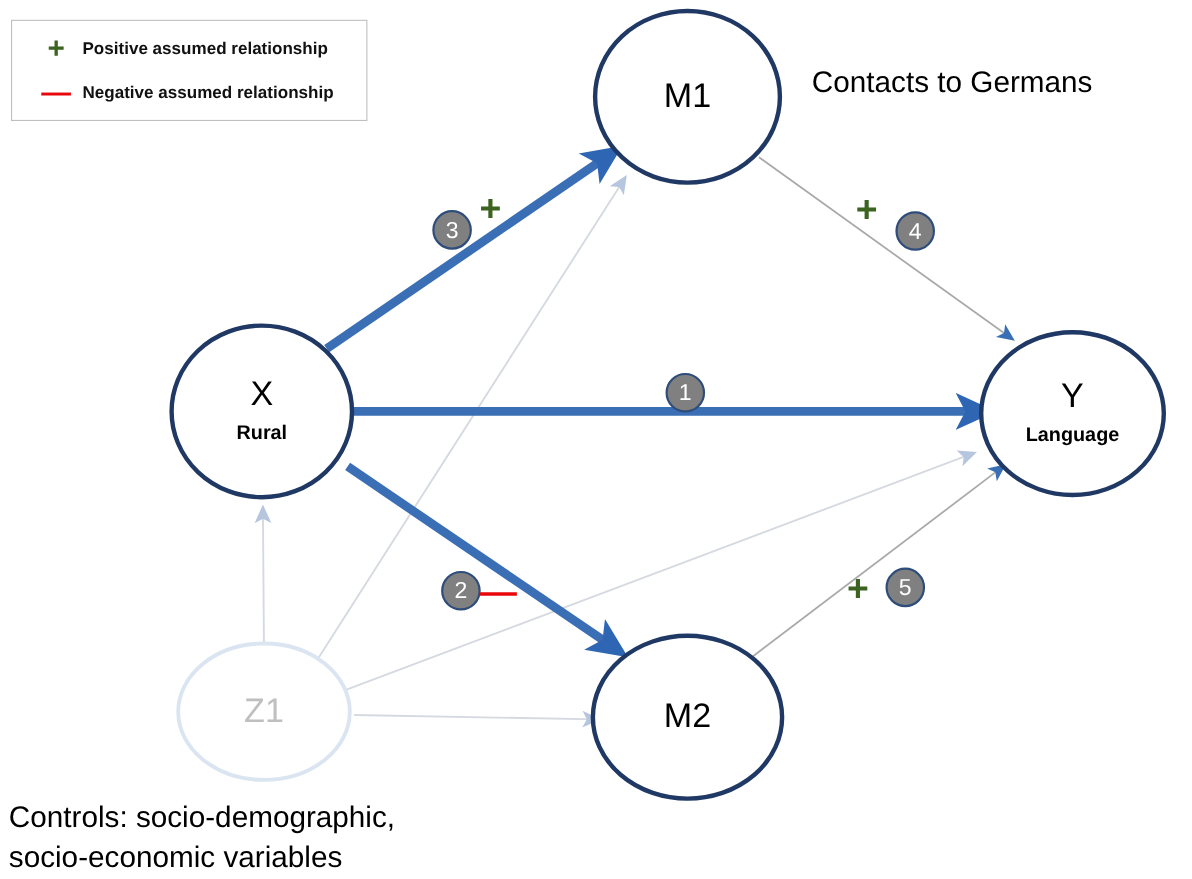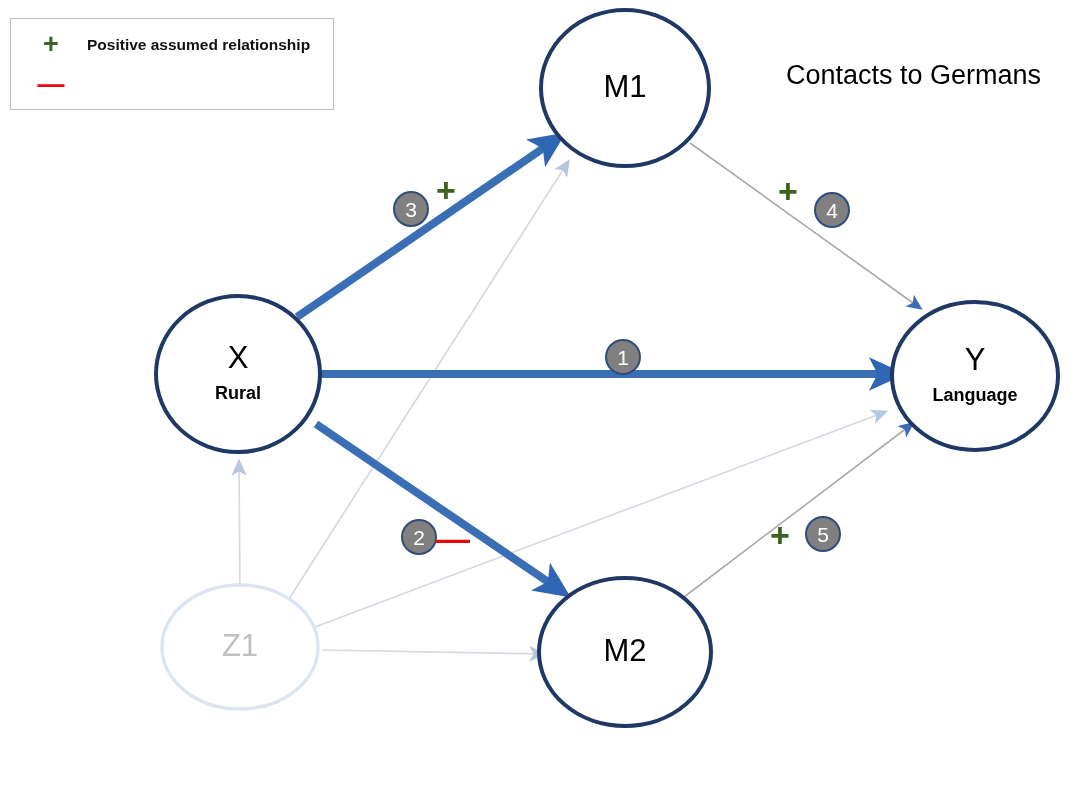"Positive assumed relationship" .legend-text { margin-left: 14px -> 2px }
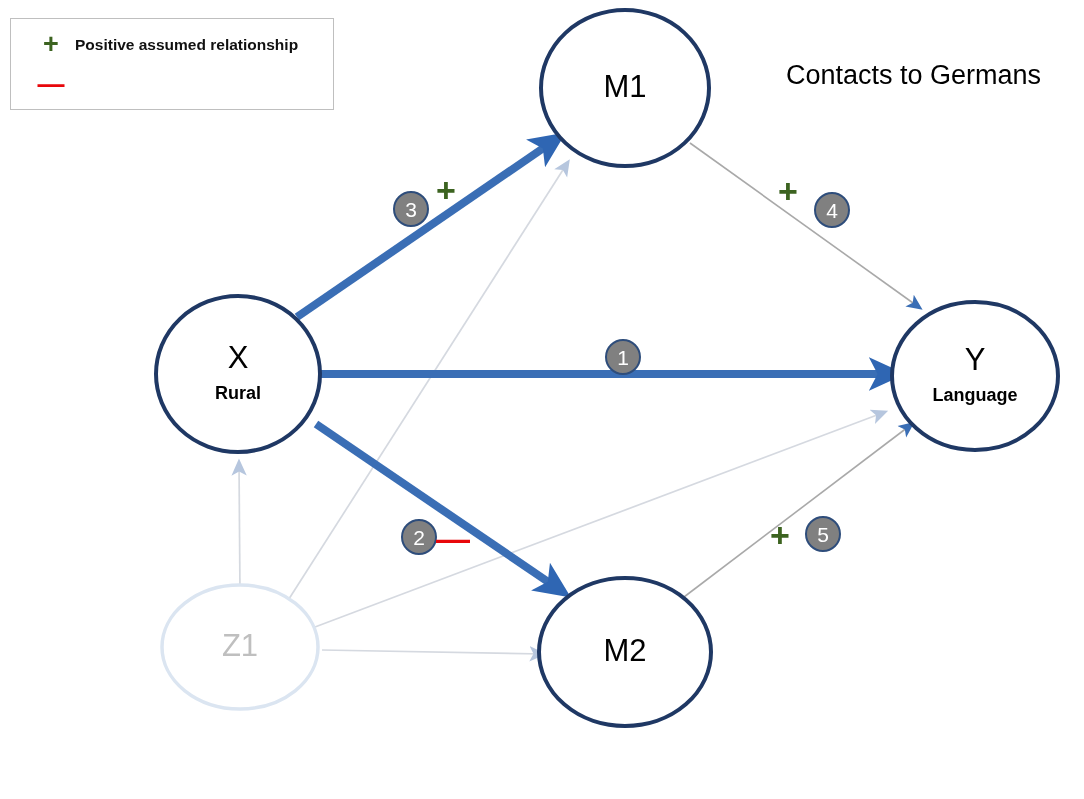"Negative assumed relationship" span.legend-text { html: none -> <span>Negative assumed relationship</span> }
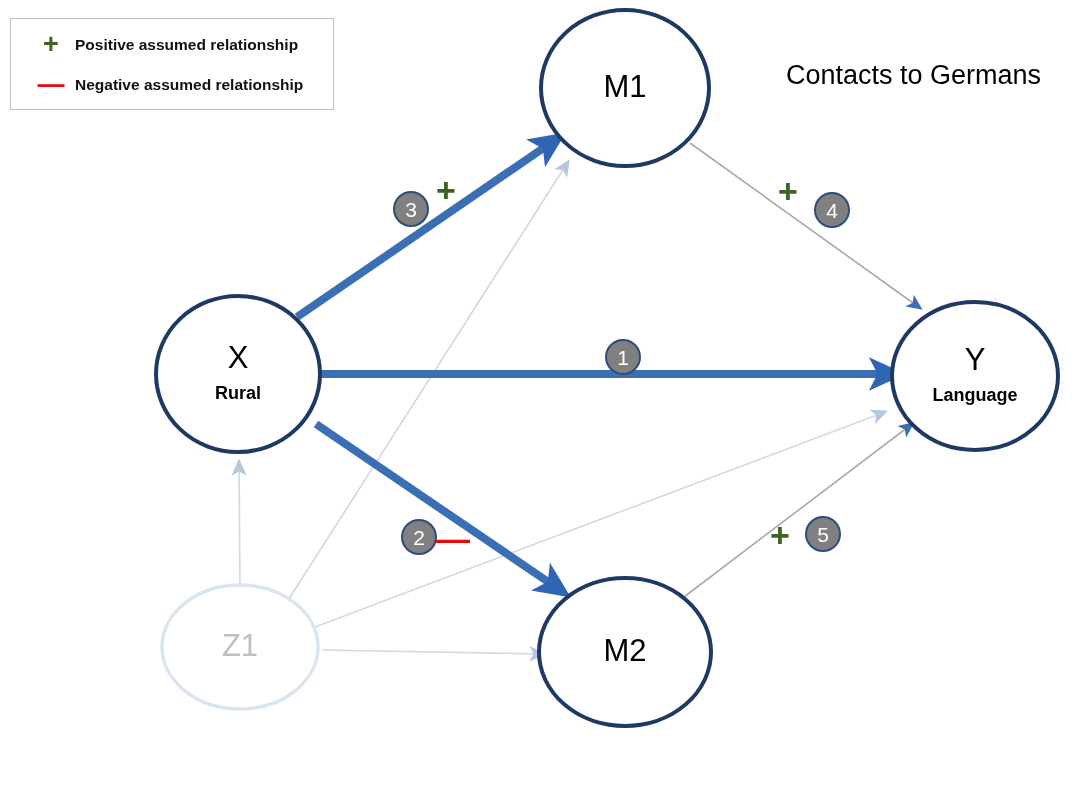"Contacts to Germans" div.side-label { margin-left: 48px -> none }
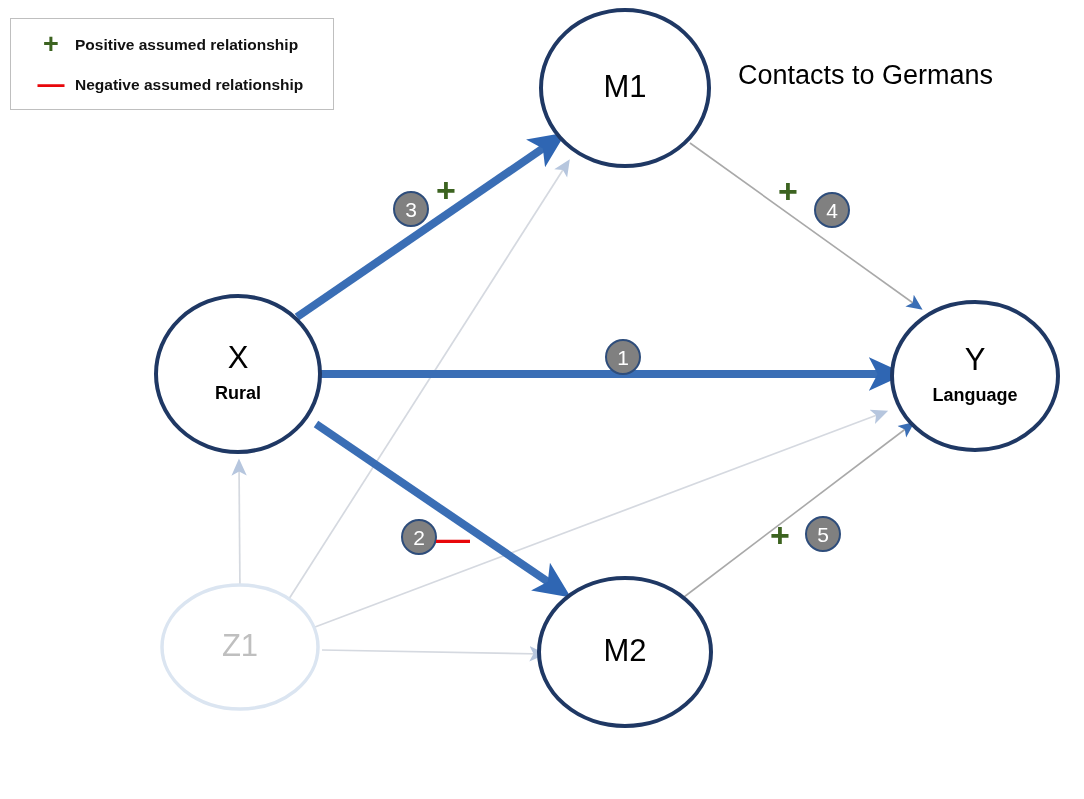"Controls: socio-demographic," div { html: none -> <div>Controls: socio-demographic, socio-economic variables</div> }
